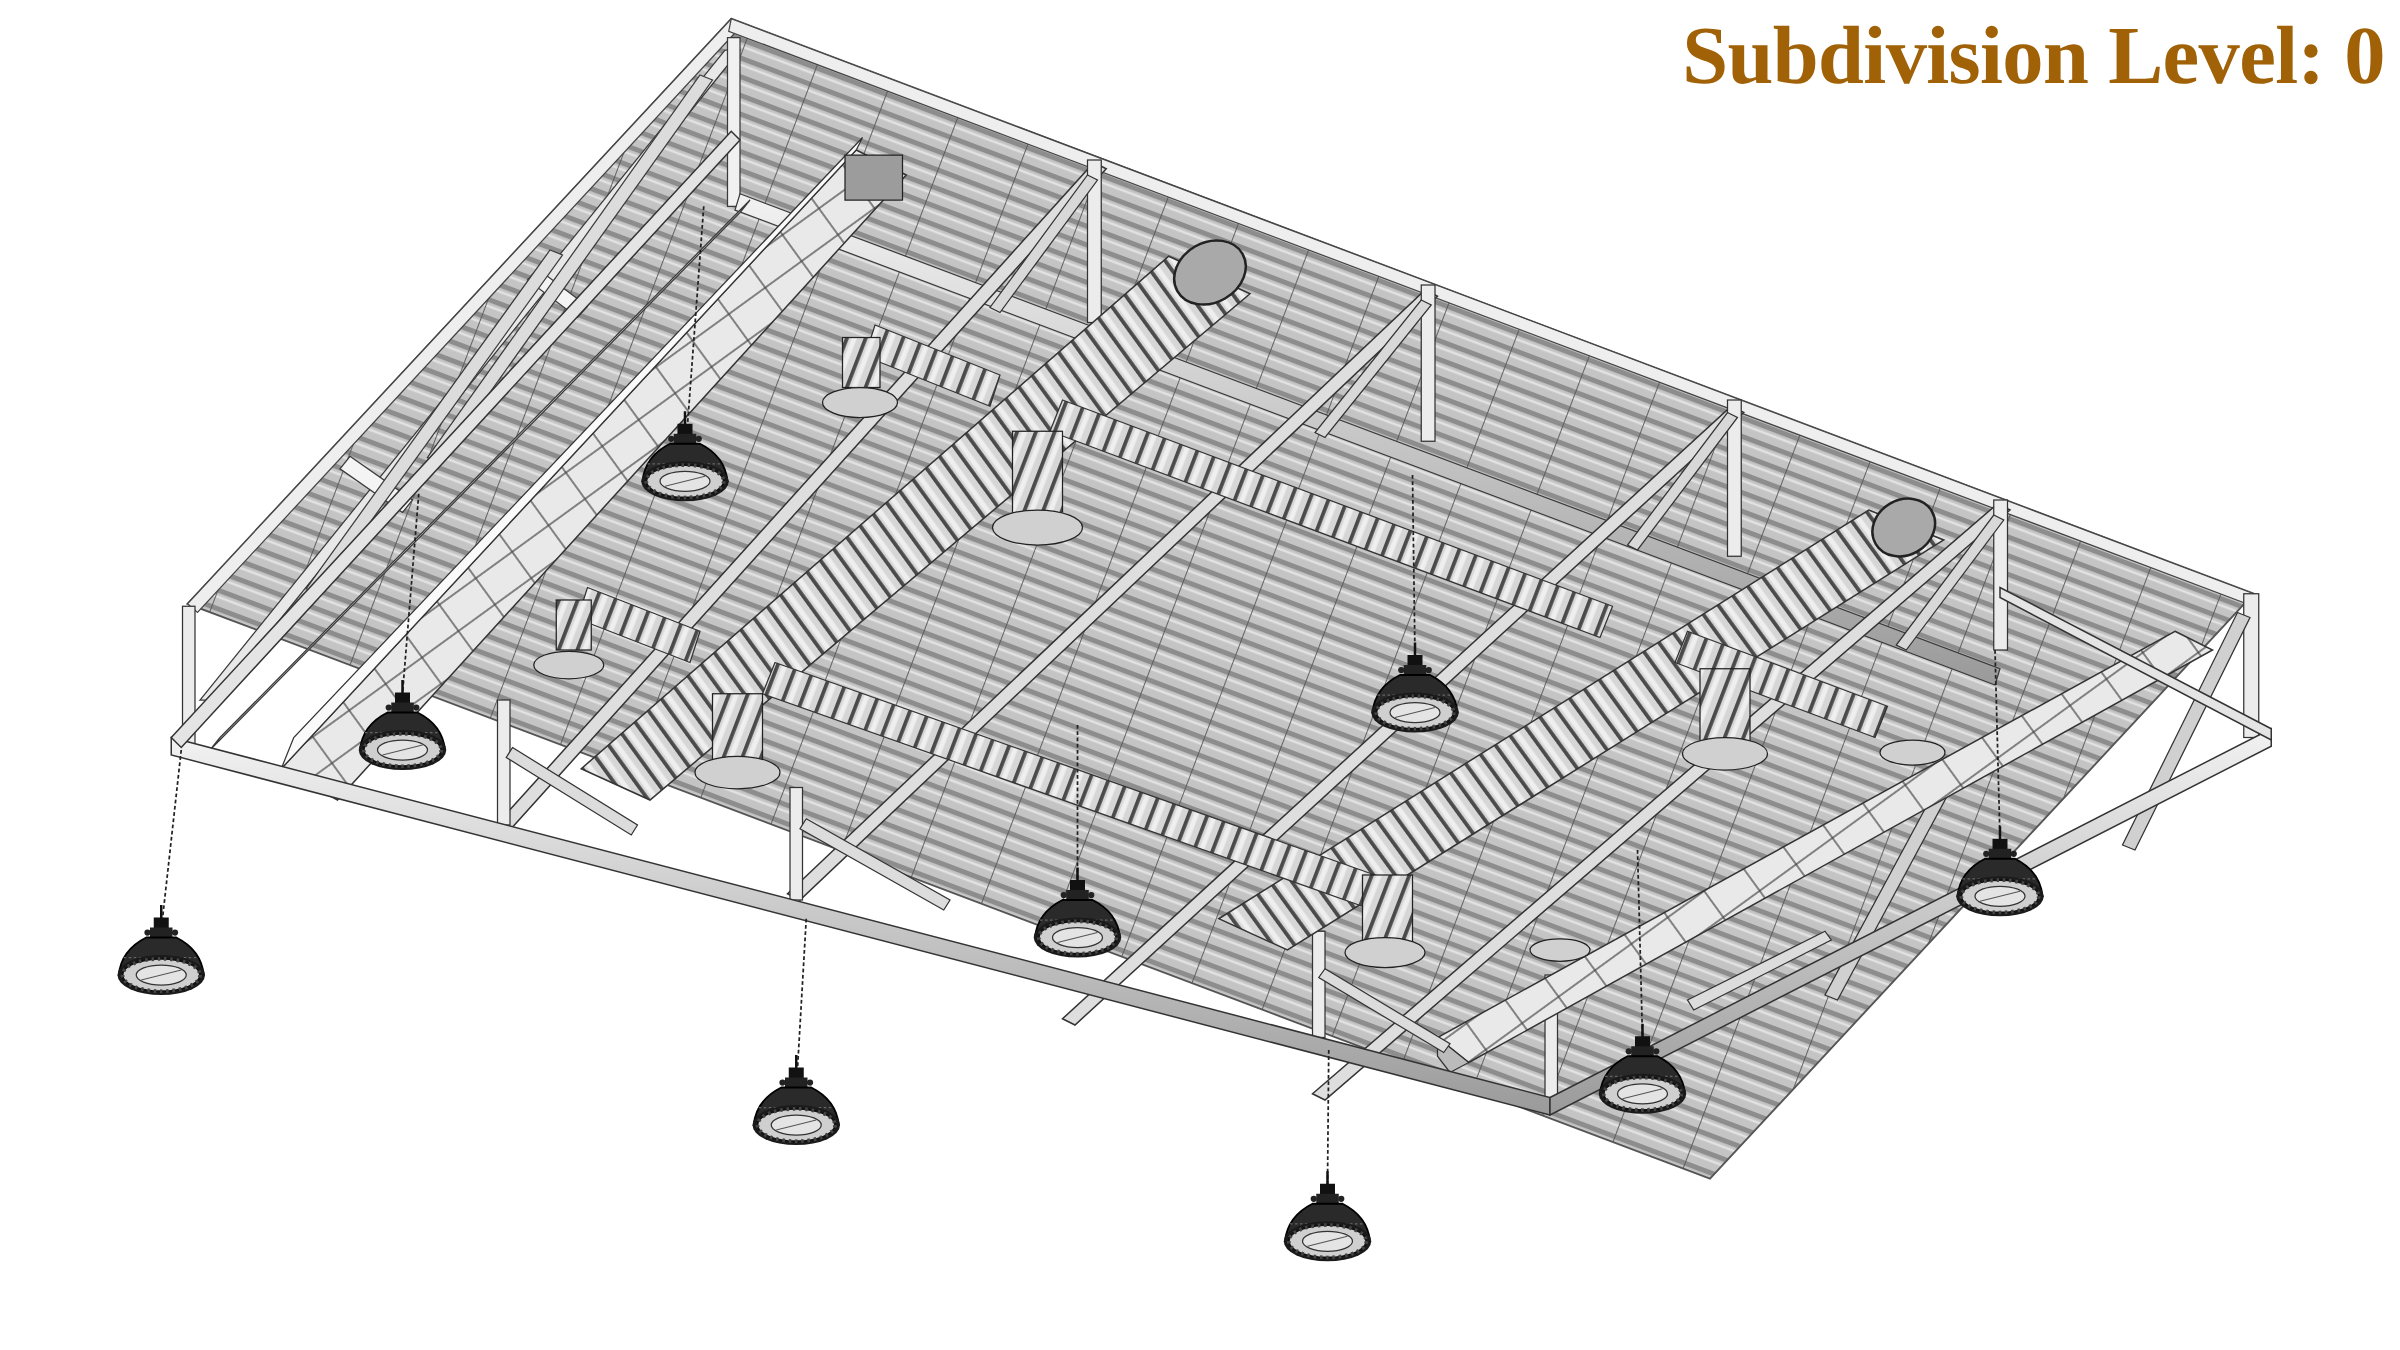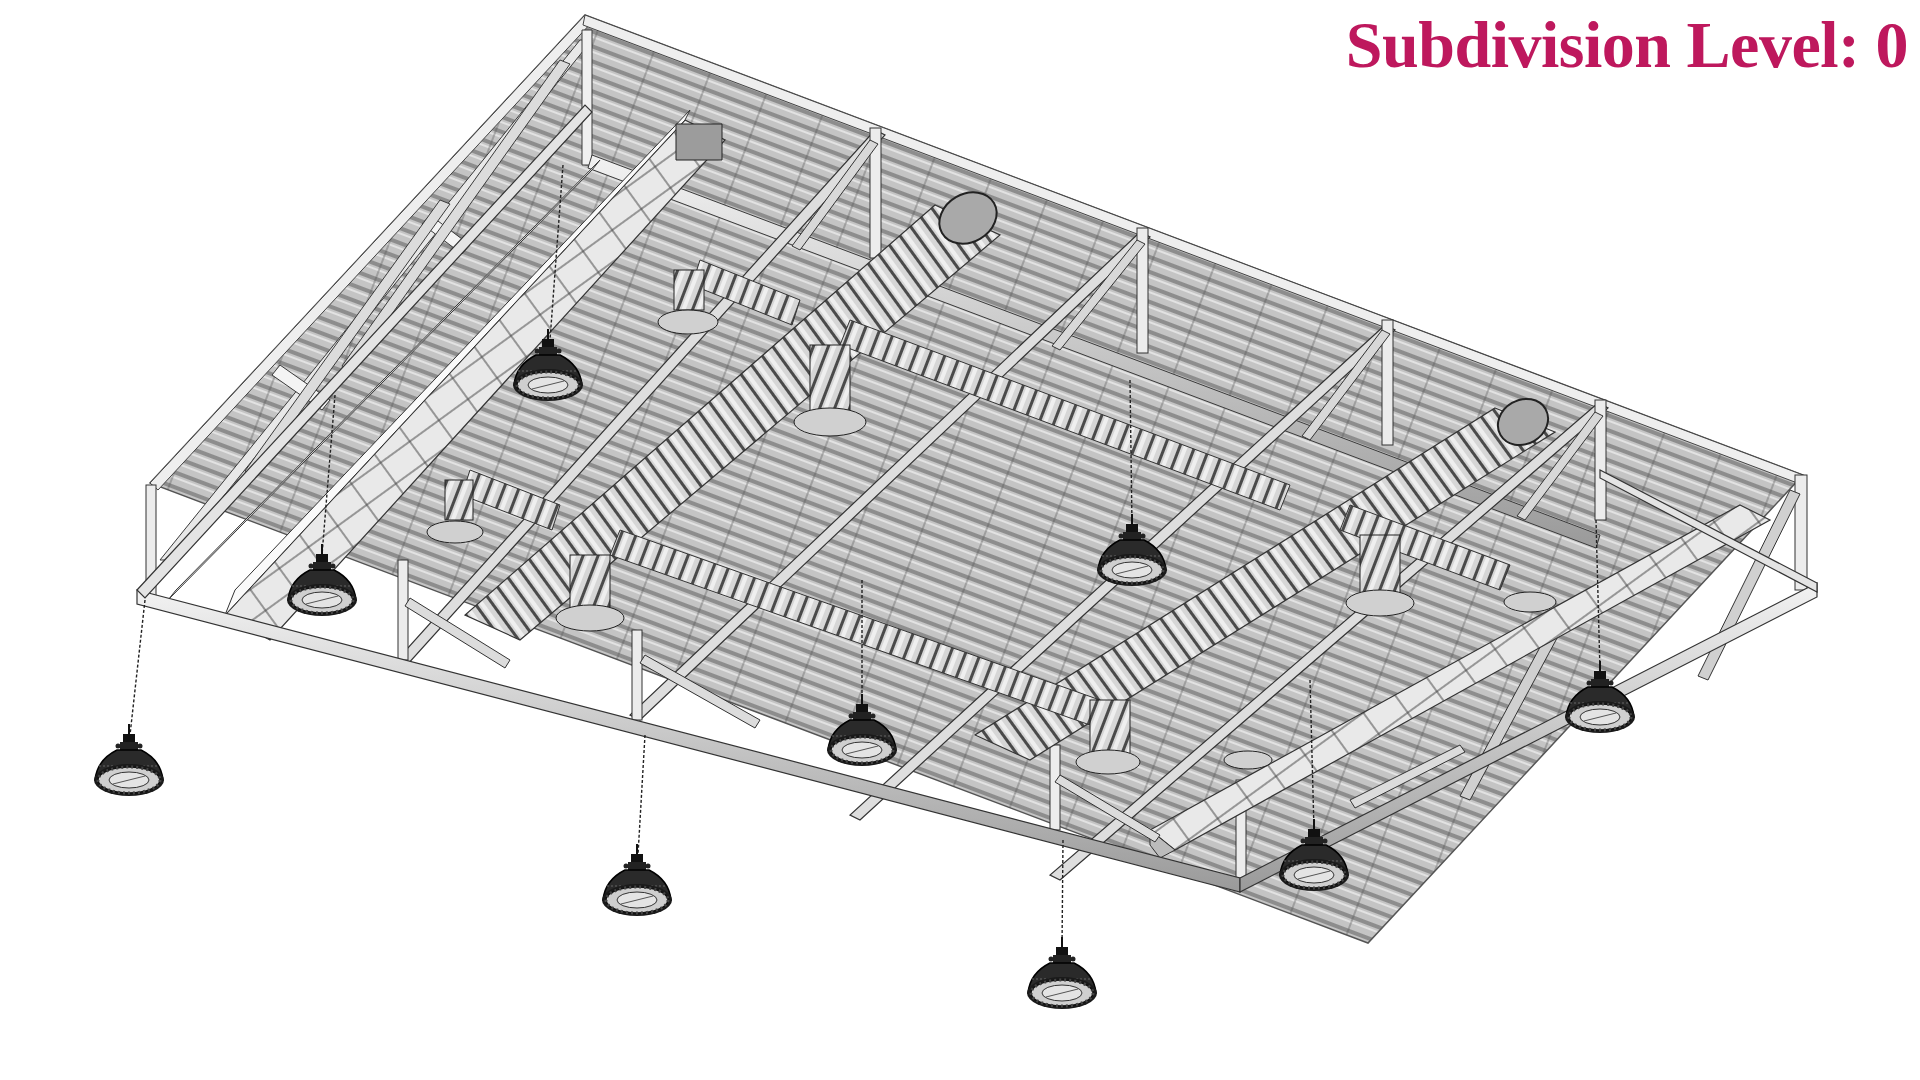"Subdivision Level: 0" .title { color: #be185d -> #a16207 }
